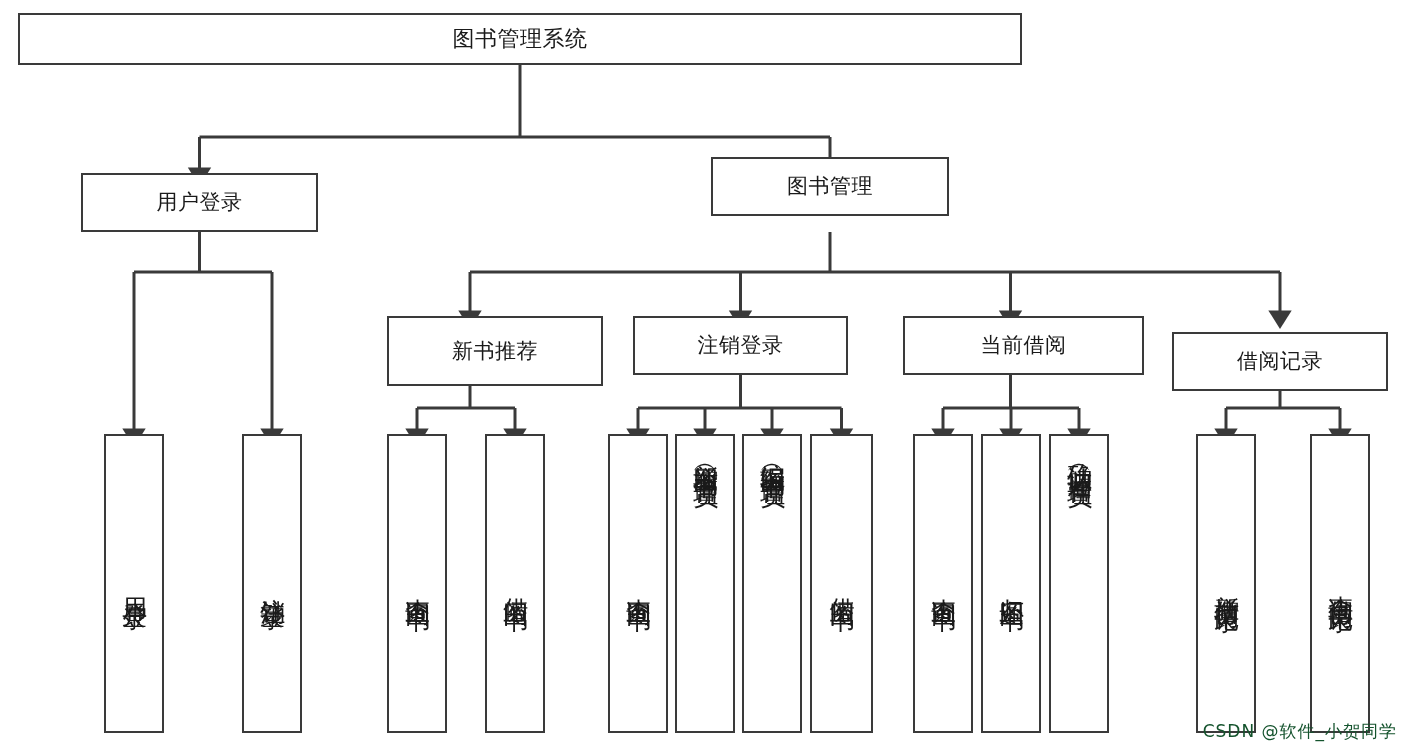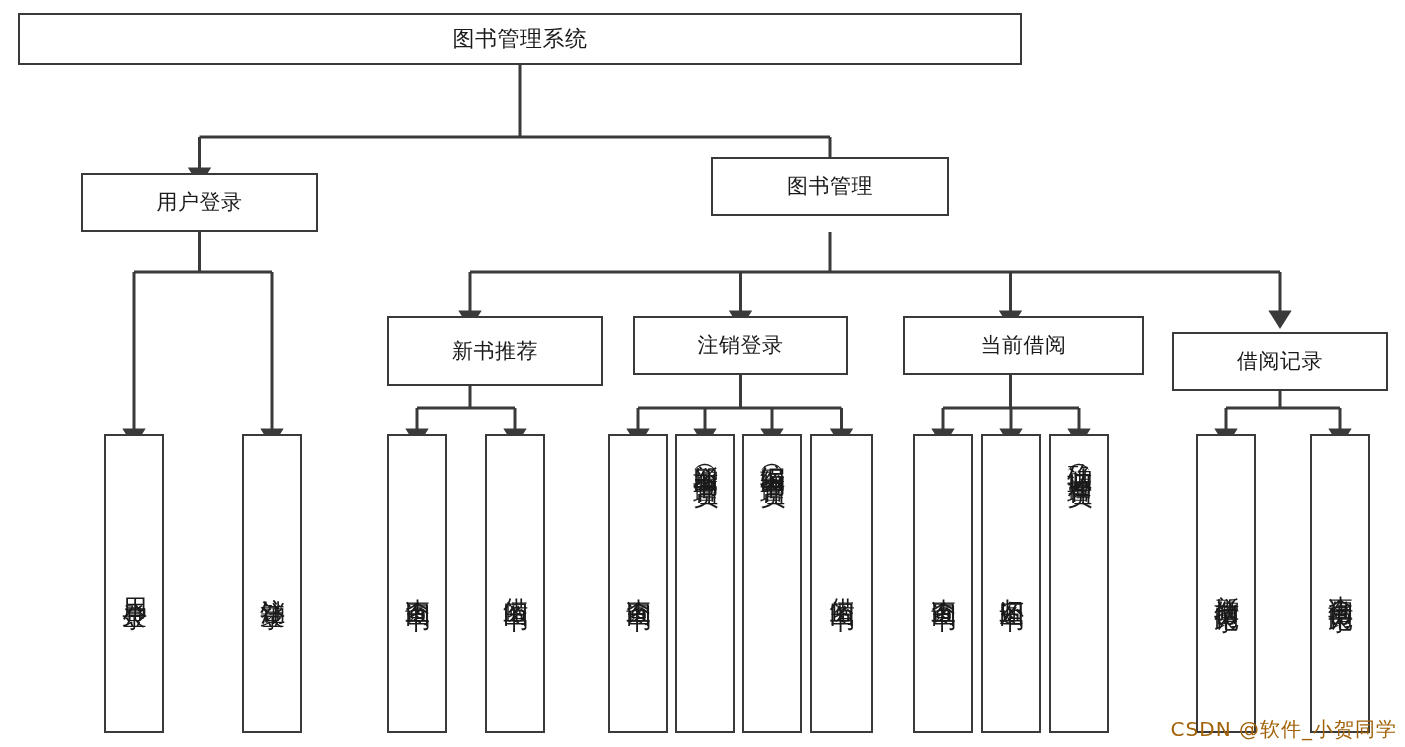"CSDN @软件_小贺同学" #watermark { color: #a16207 -> #14532d; font-size: 20px -> 17px }
